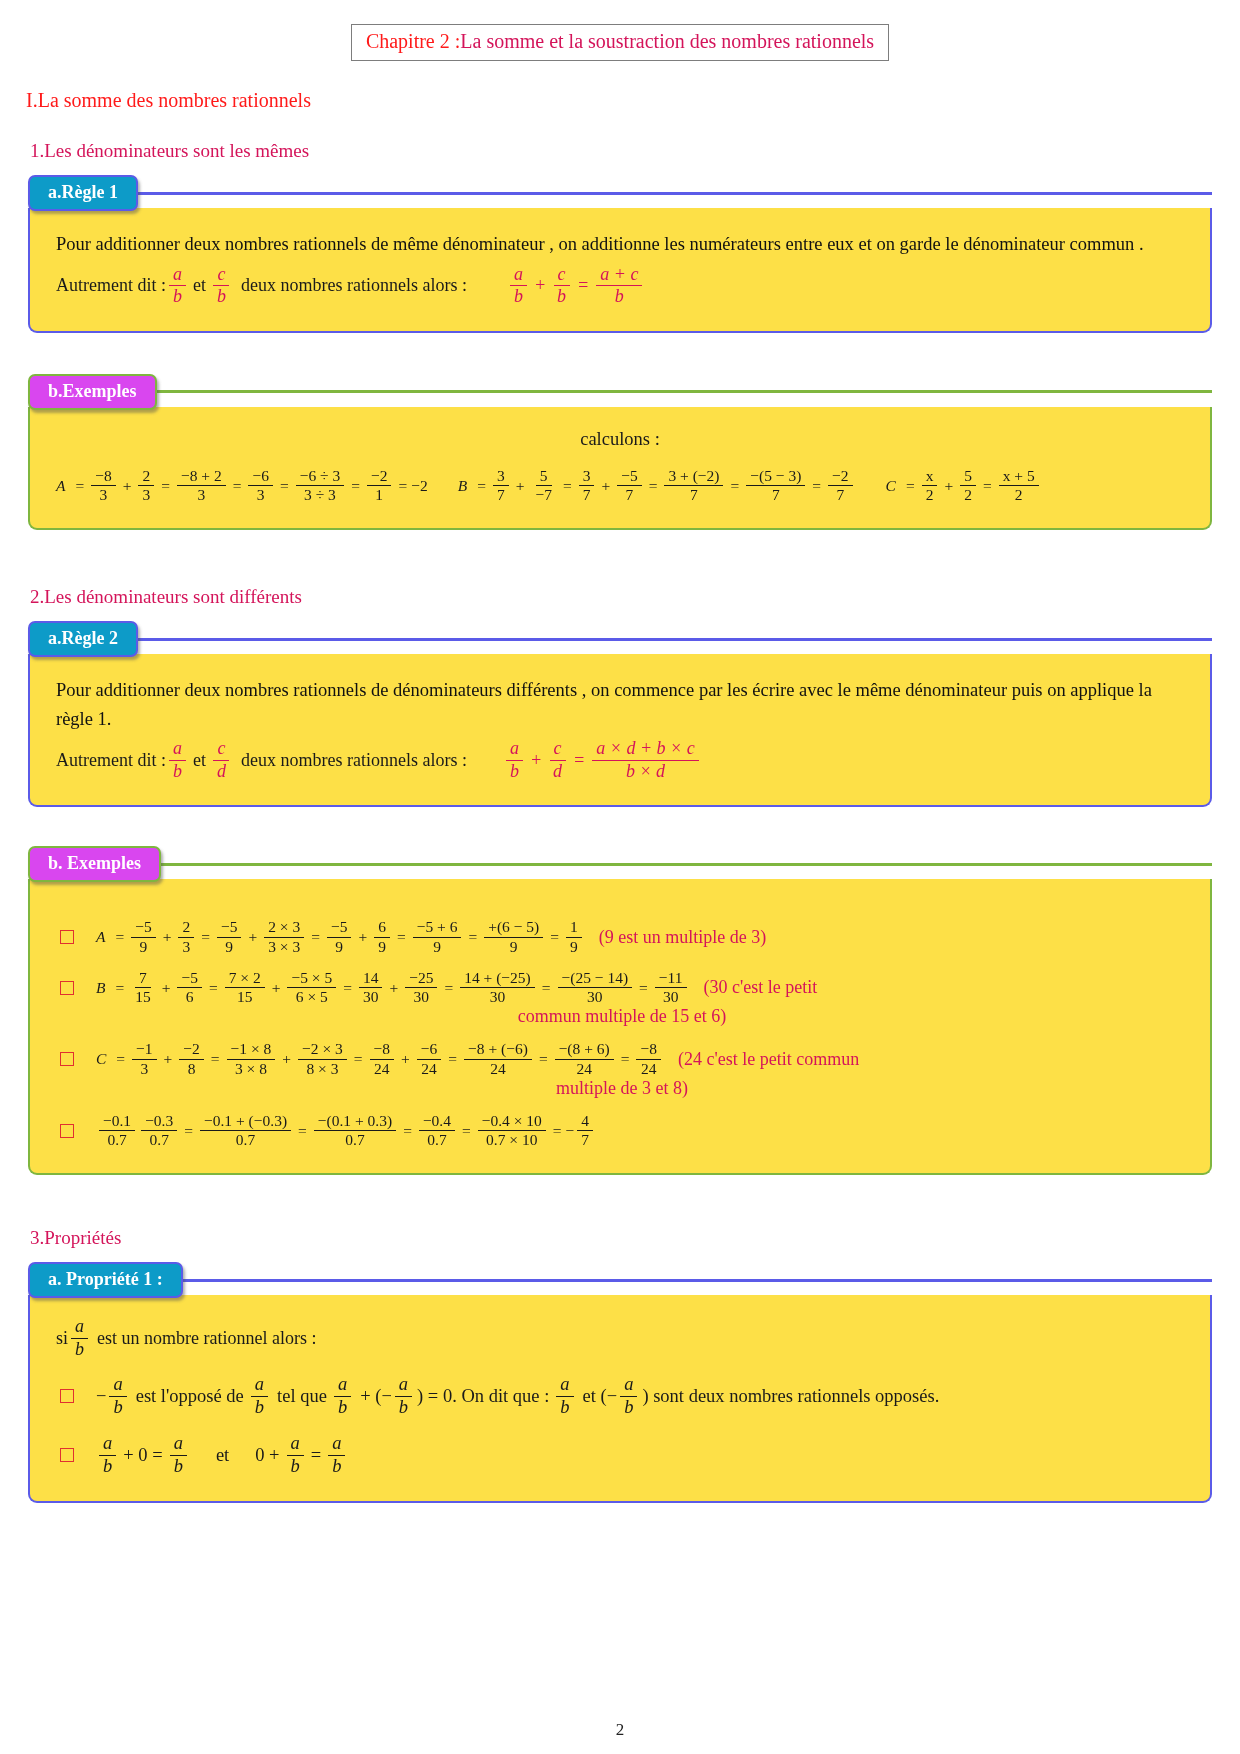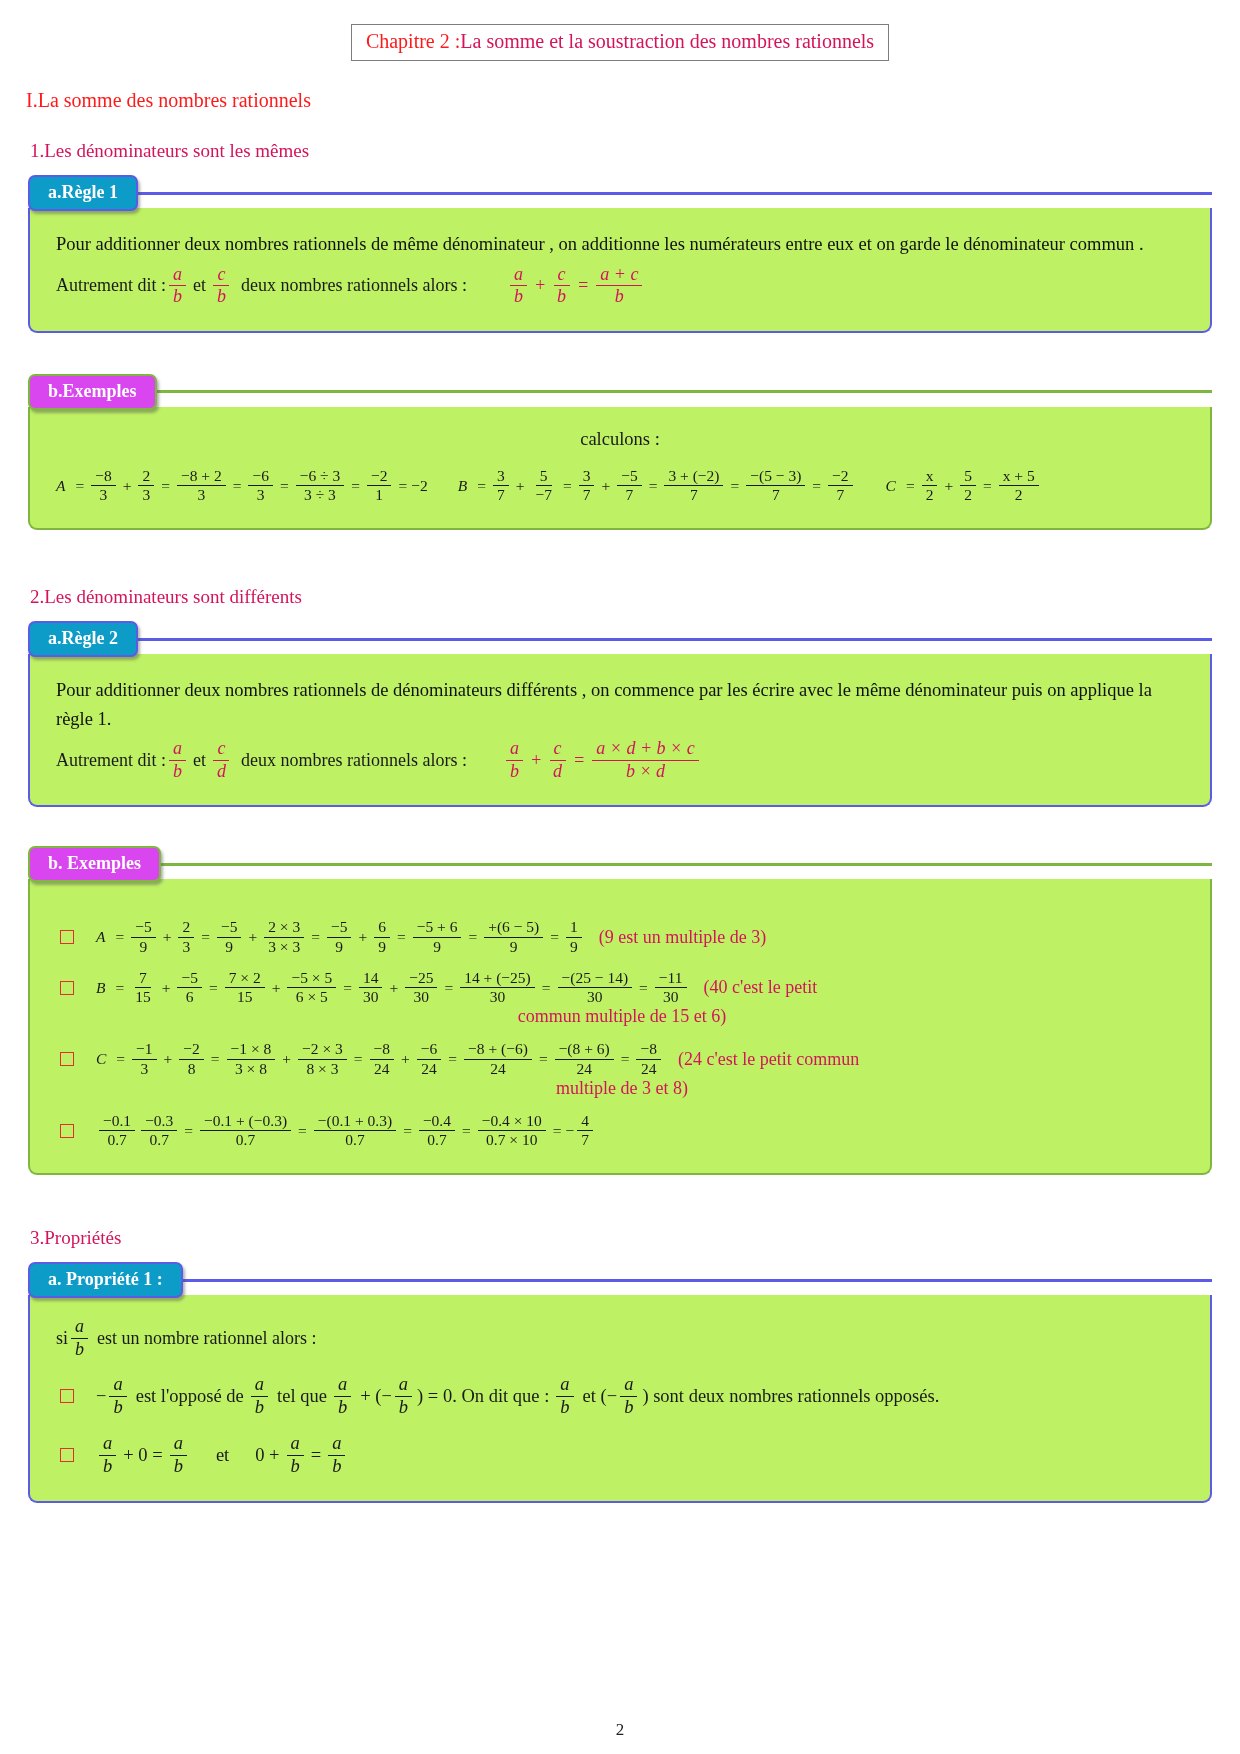"Pour additionner deux nombres rationnels" .bodybox { background: #bef264 -> #fde047 }
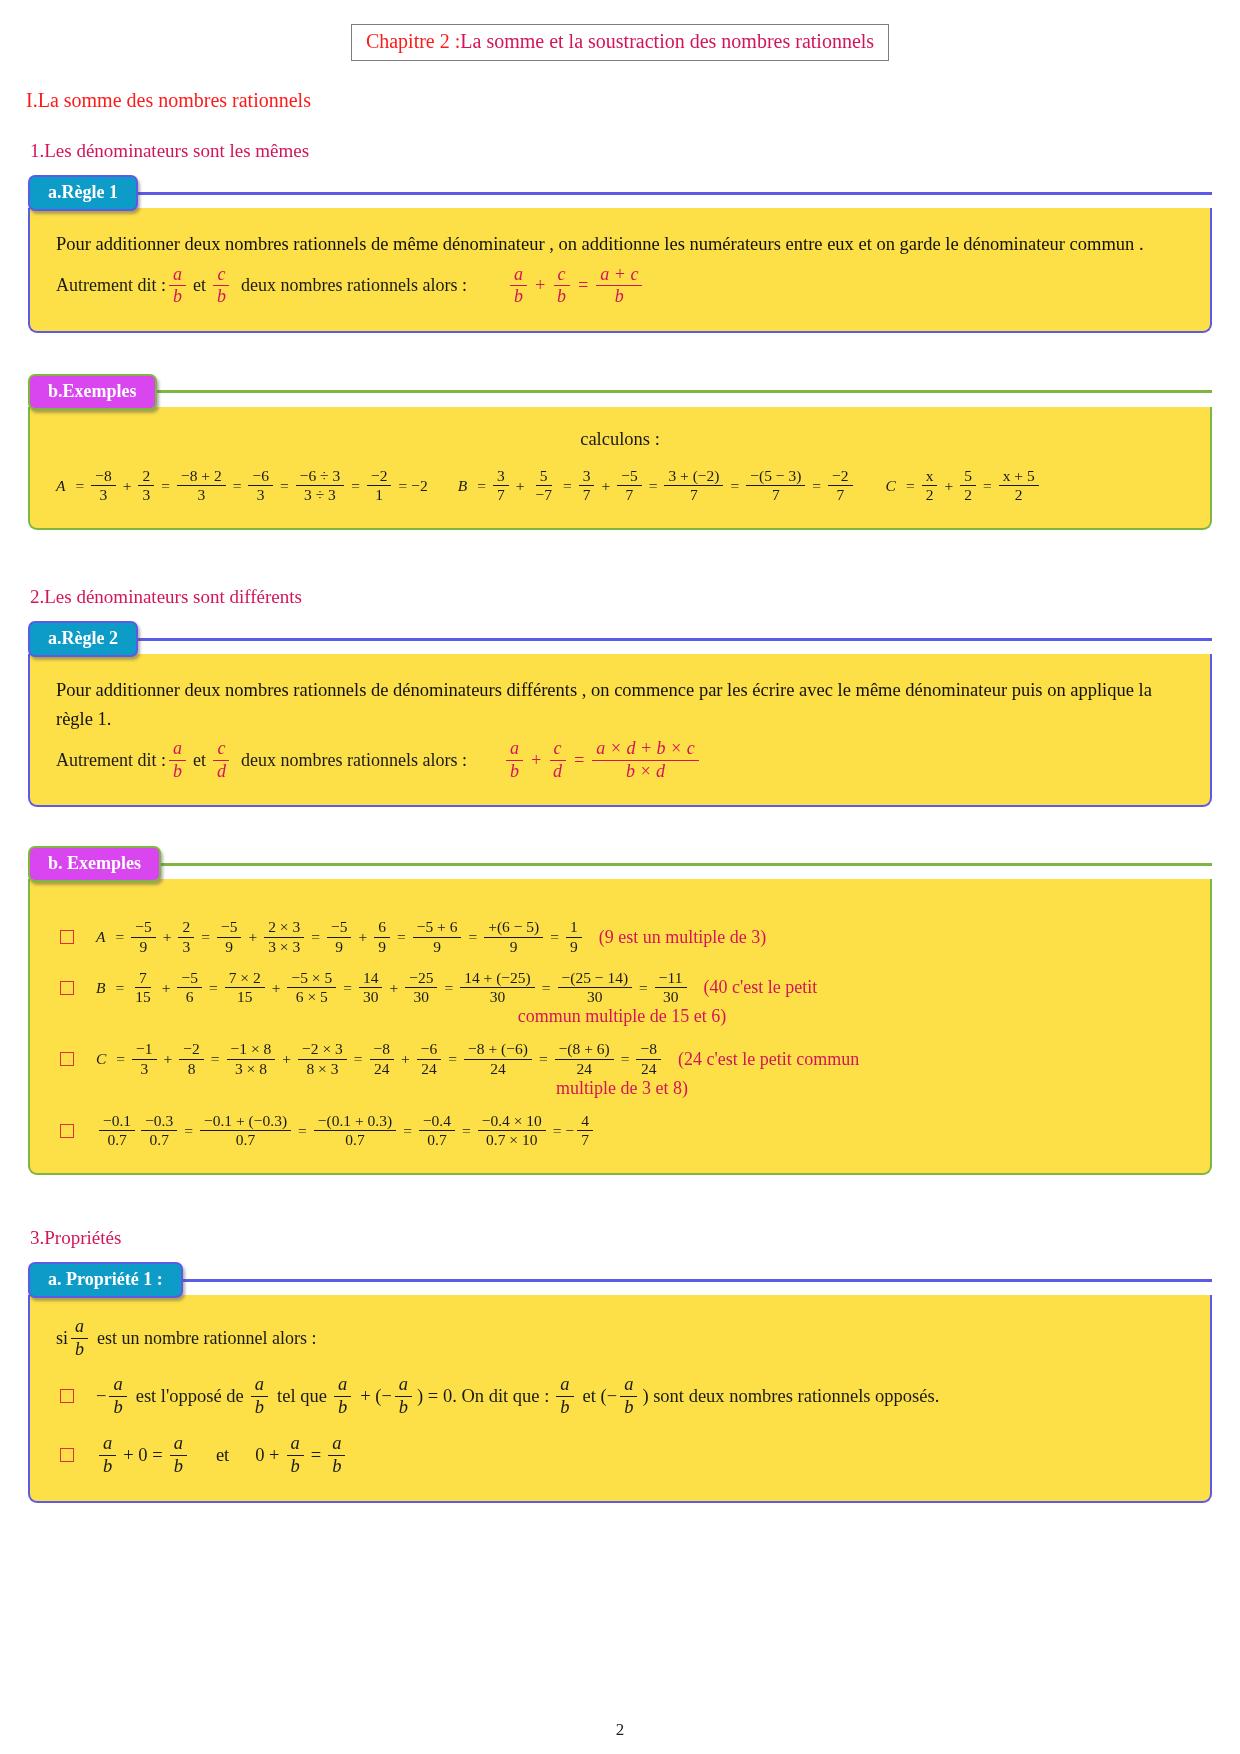"(40 c'est le petit" span.note { text: 40 -> 30 }
